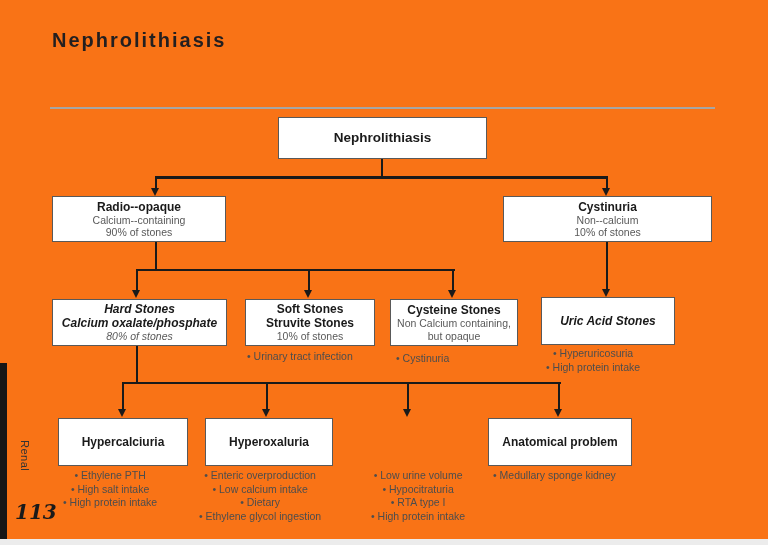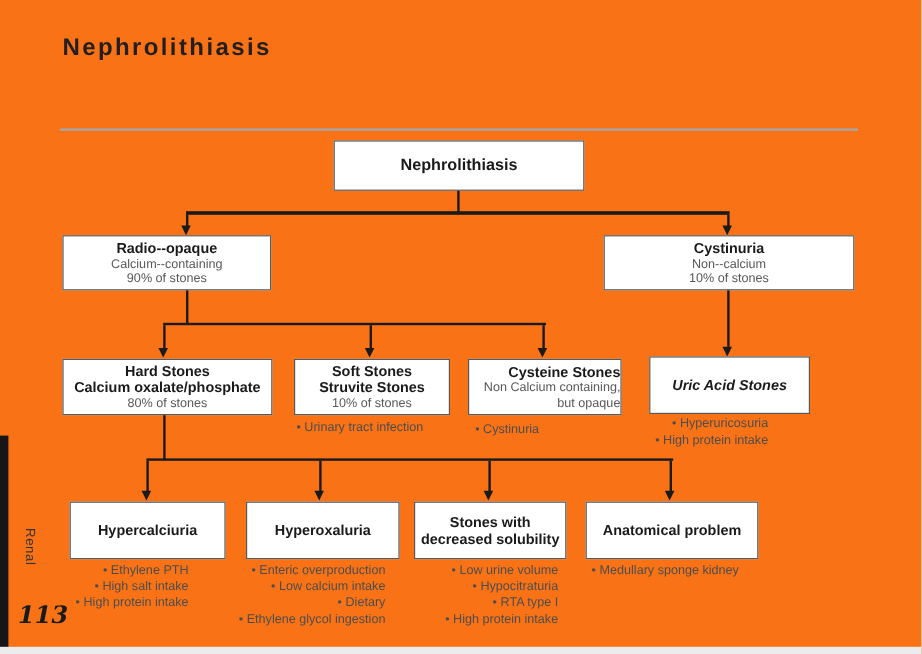"Hard Stones" div.box { font-style: none -> italic }
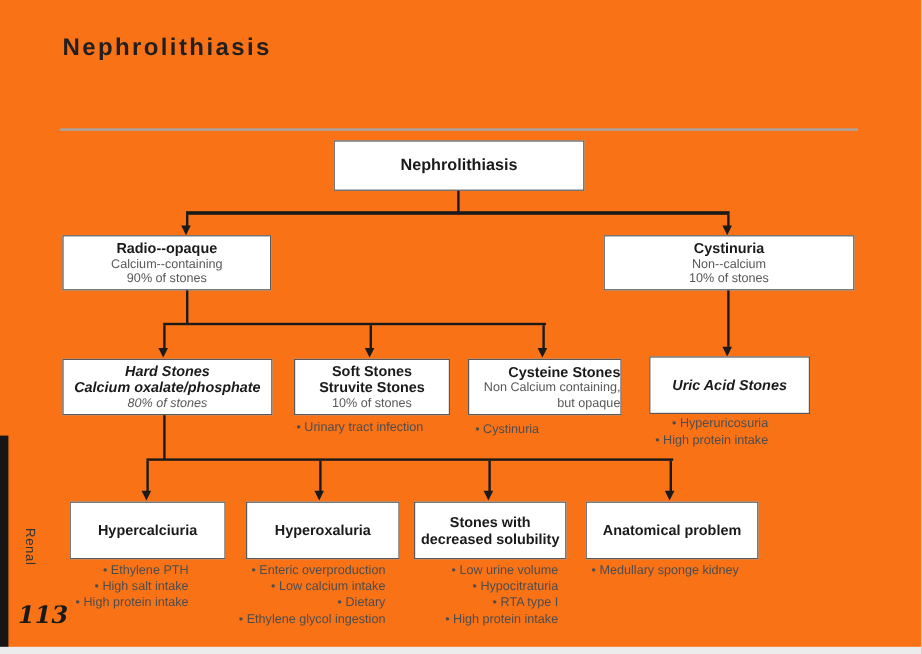"Cysteine Stones" div.box { align-items: flex-end -> none }
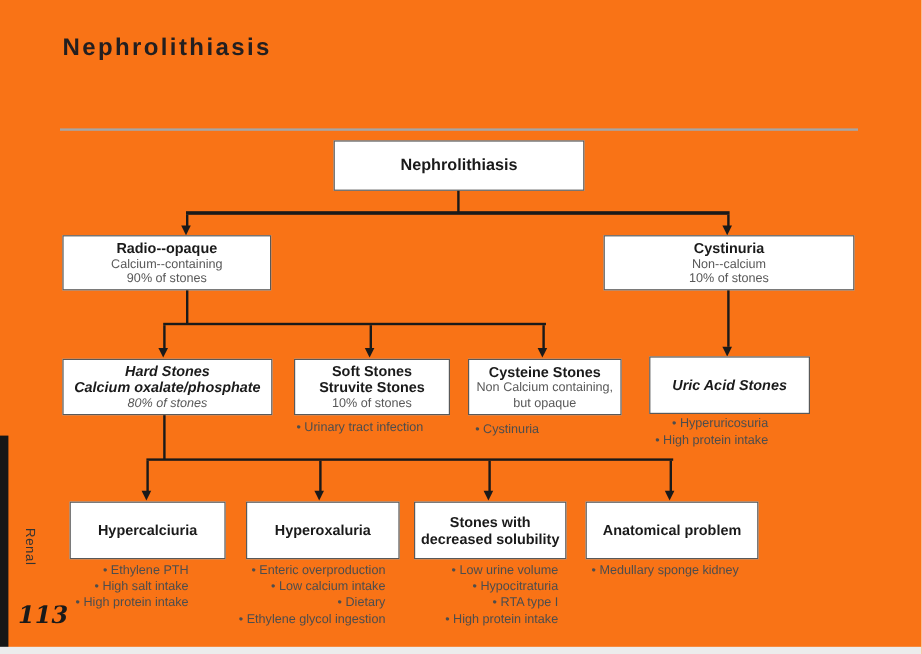"Urinary tract infection" .bl { text-align: right -> center }
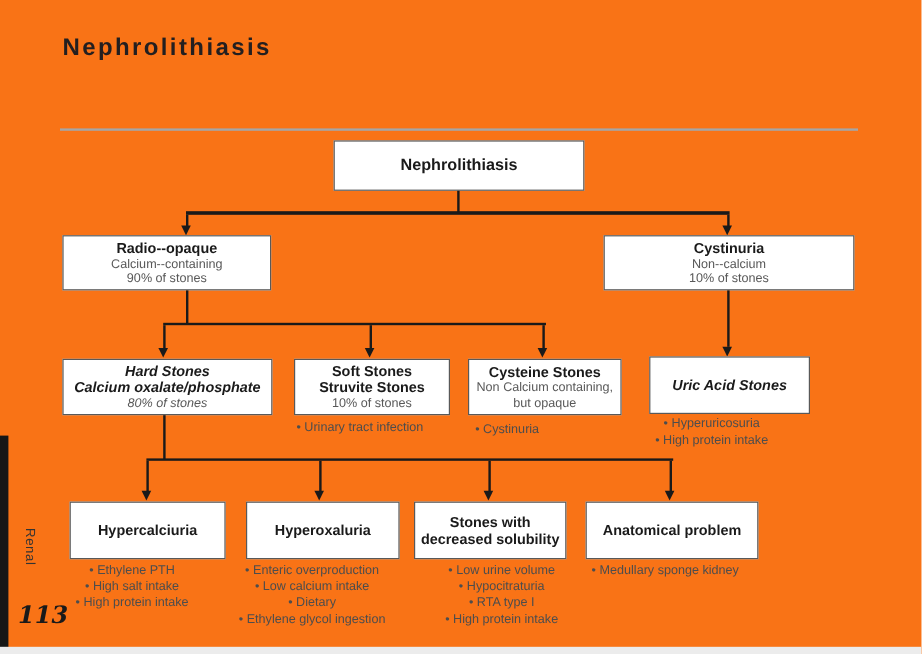"Stones with" div.box { html: <div> <div>Stones with</div> <div>decreased solubility</div> </div> -> none }
